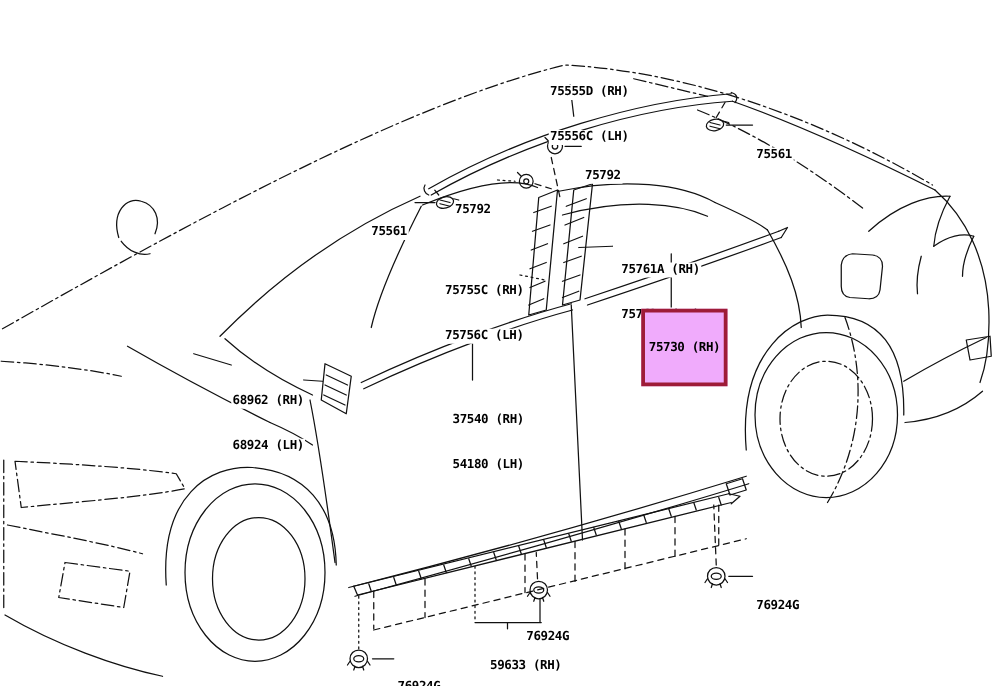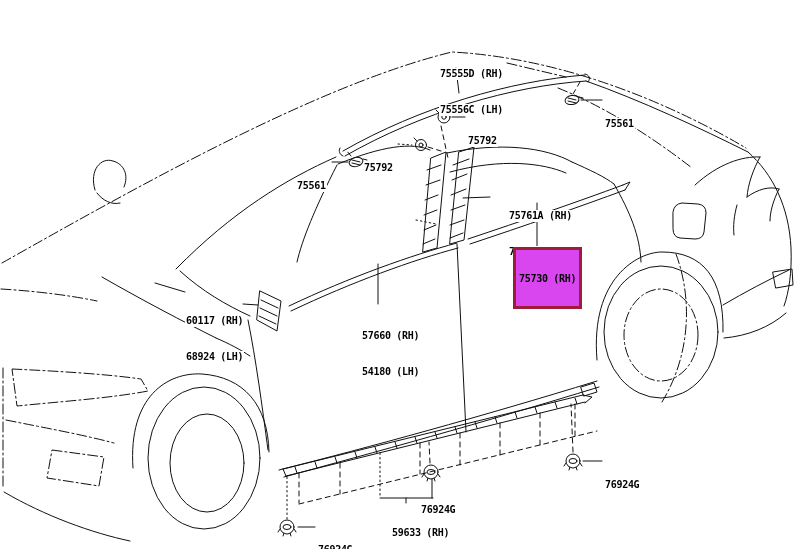"75761A (RH)" div.lbl { left: 508px -> 496px }
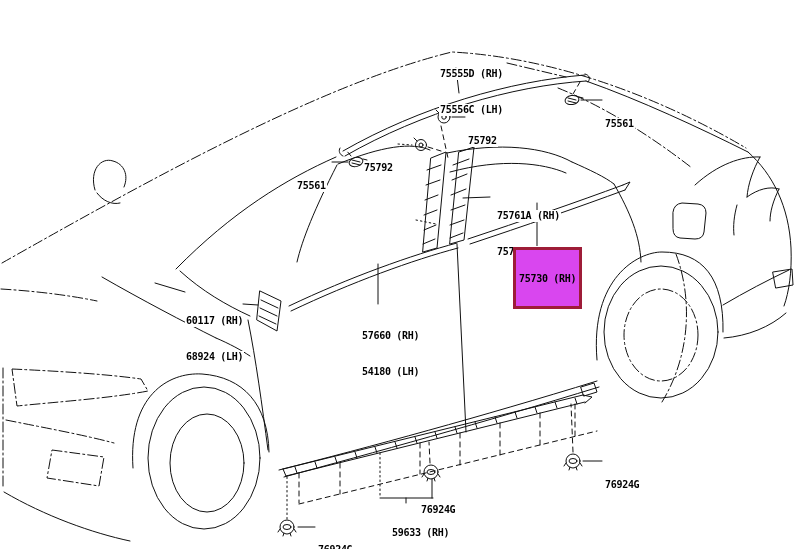"75755C (RH)" div.lbl { html: none -> <div> <div>75755C (RH)</div> <div>75756C (LH)</div> </div> }
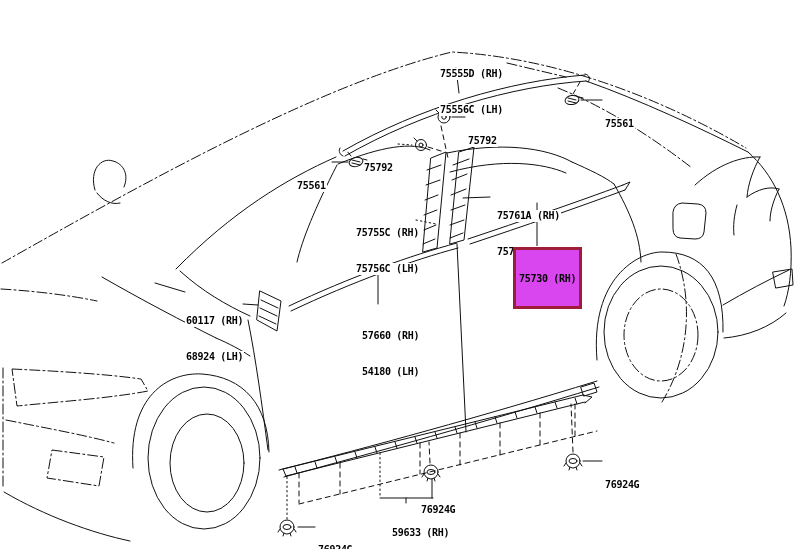"75730 (RH)" .hl-box { background: #d946ef -> #f0abfc }
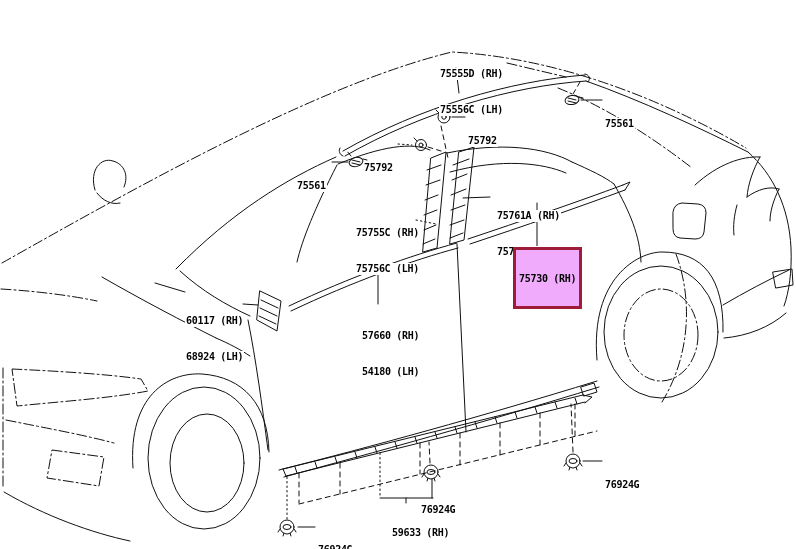"60117 (RH)" div { text: 60117 -> 68962 }
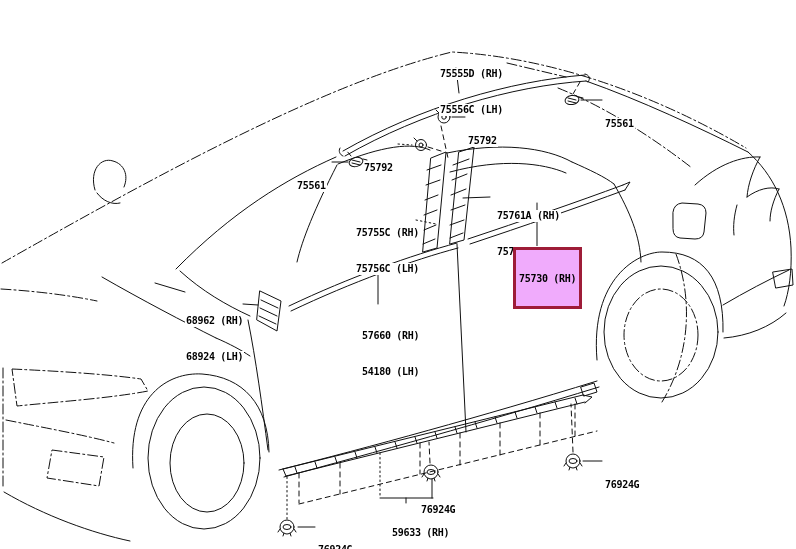"57660 (RH)" div { text: 57660 -> 37540 }
